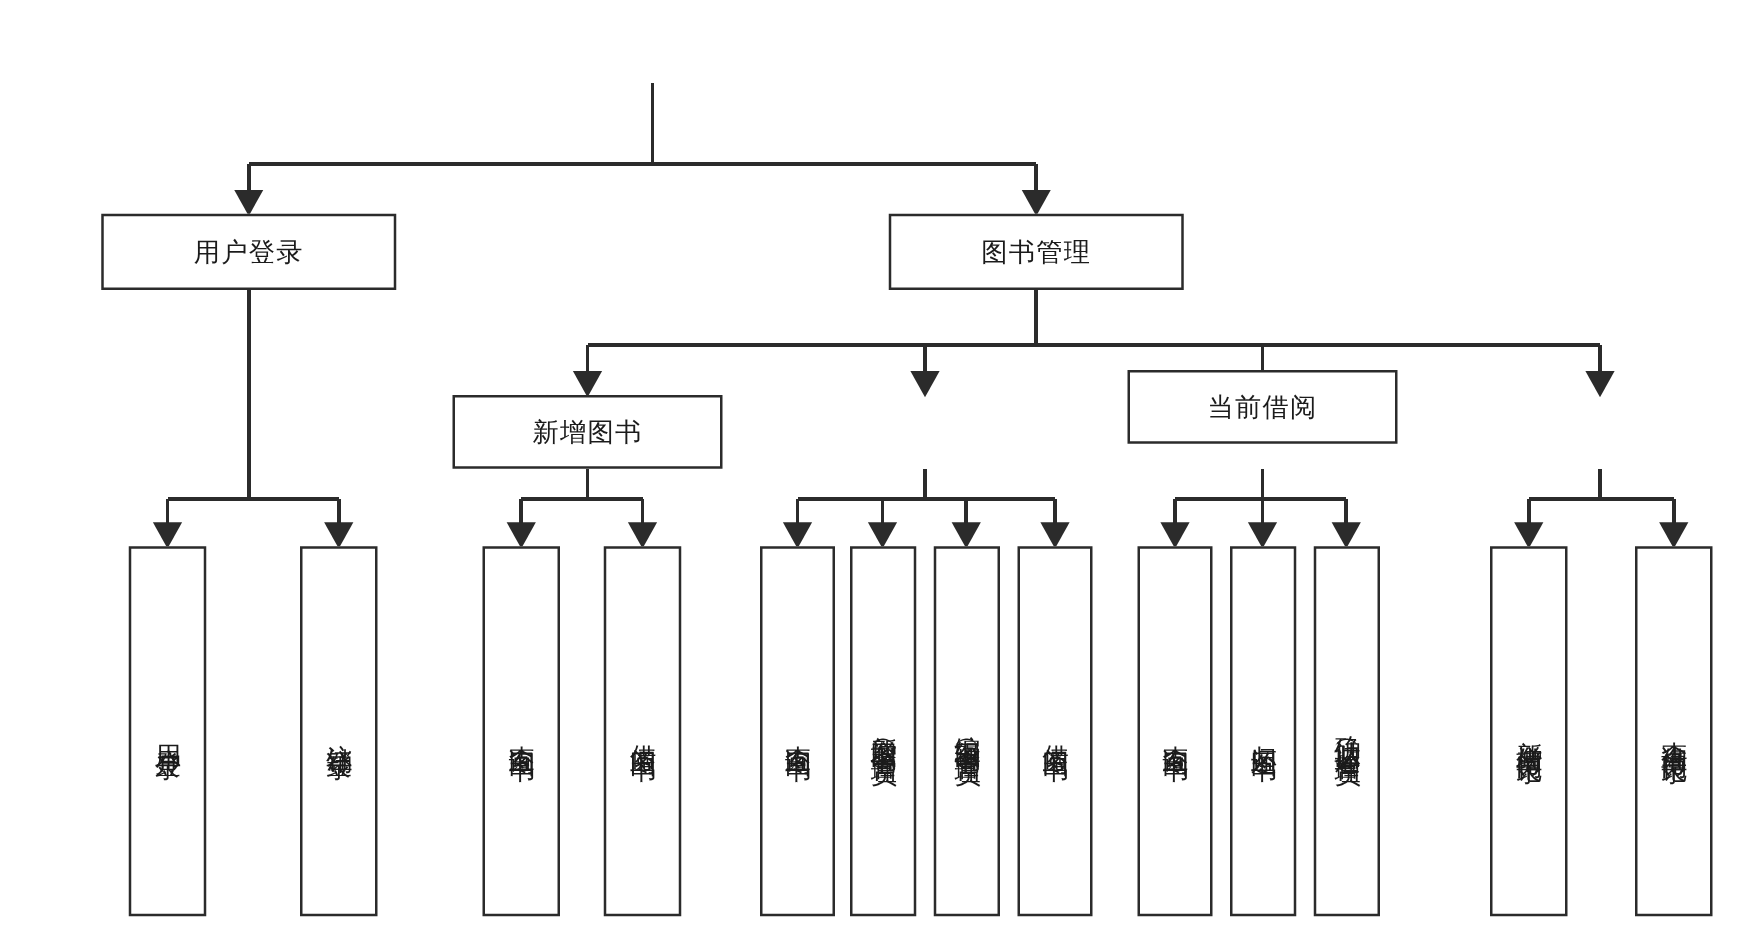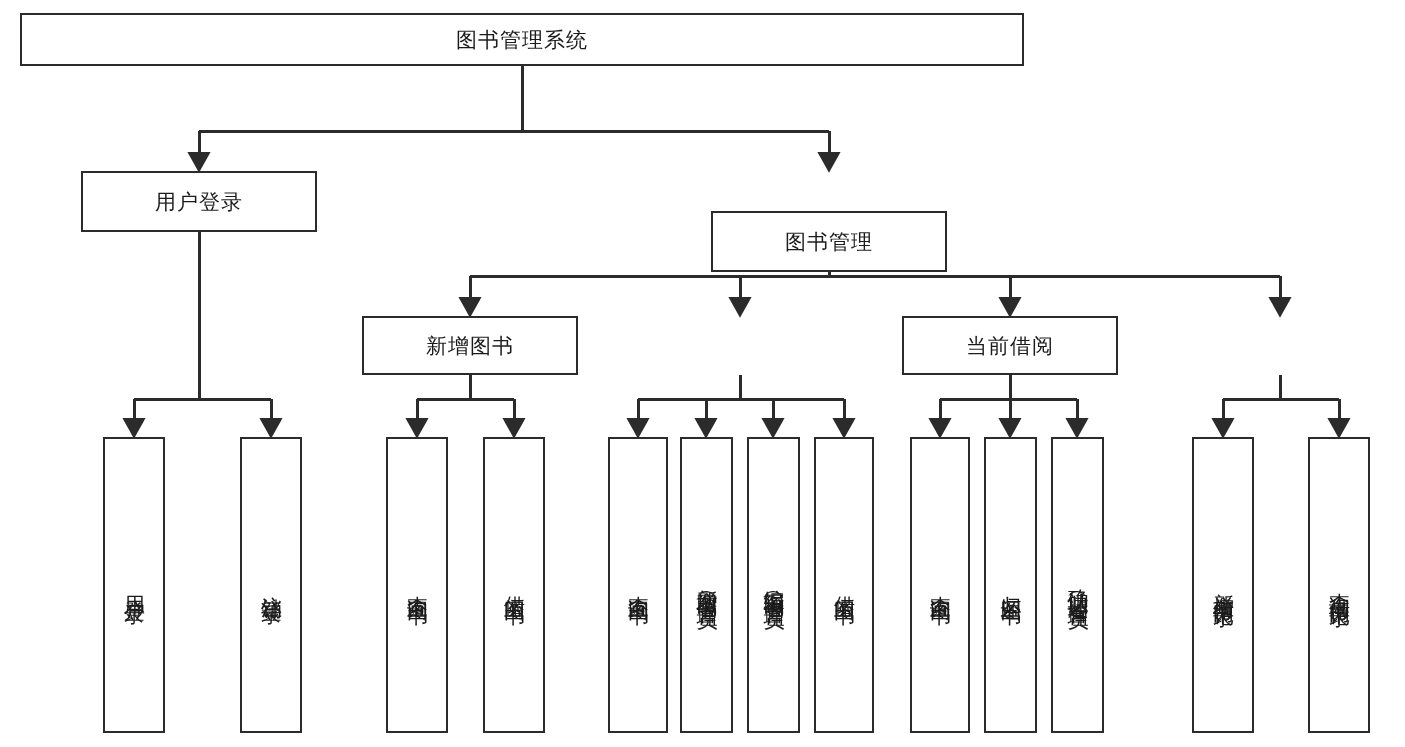"图书管理系统" div.node-box { html: <div> <span>图书管理系统</span> </div> -> none }
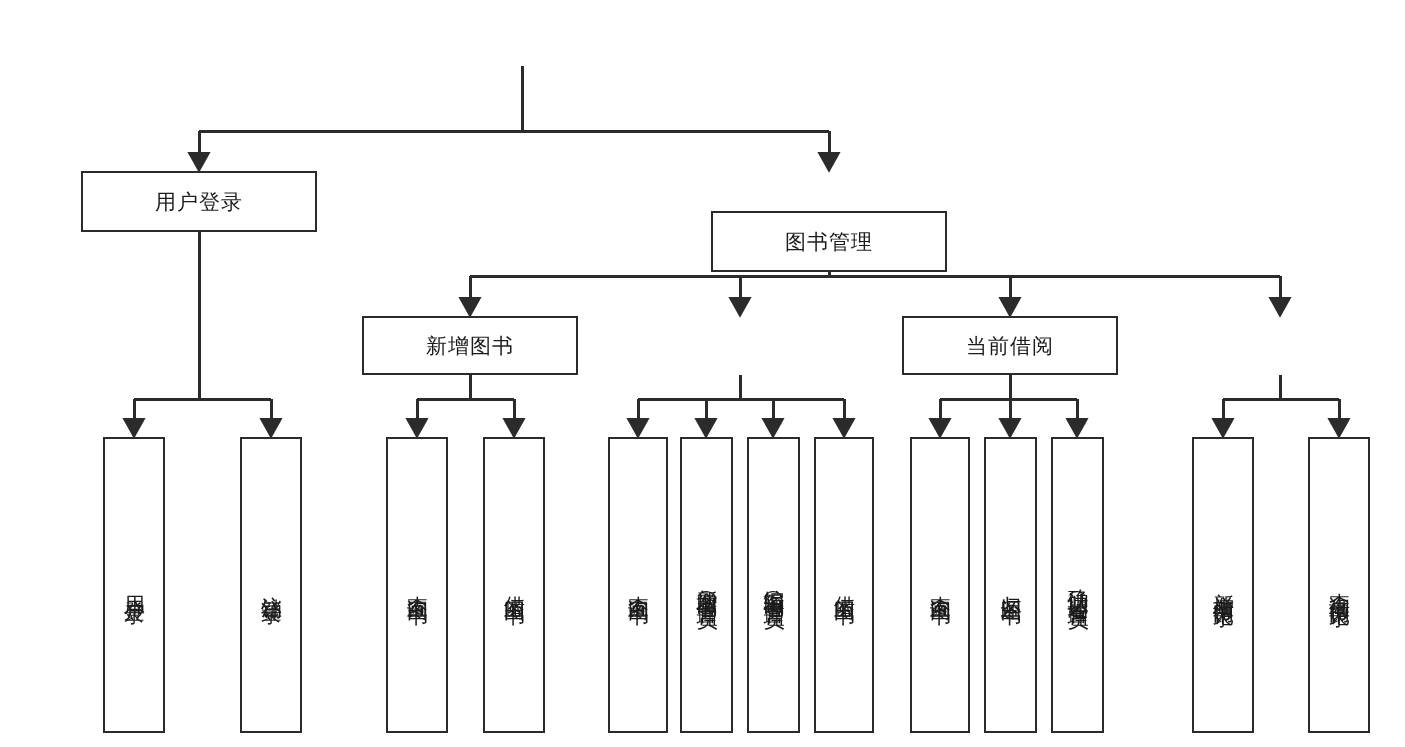"图书管理" div.node-box { margin-top: 40px -> none }
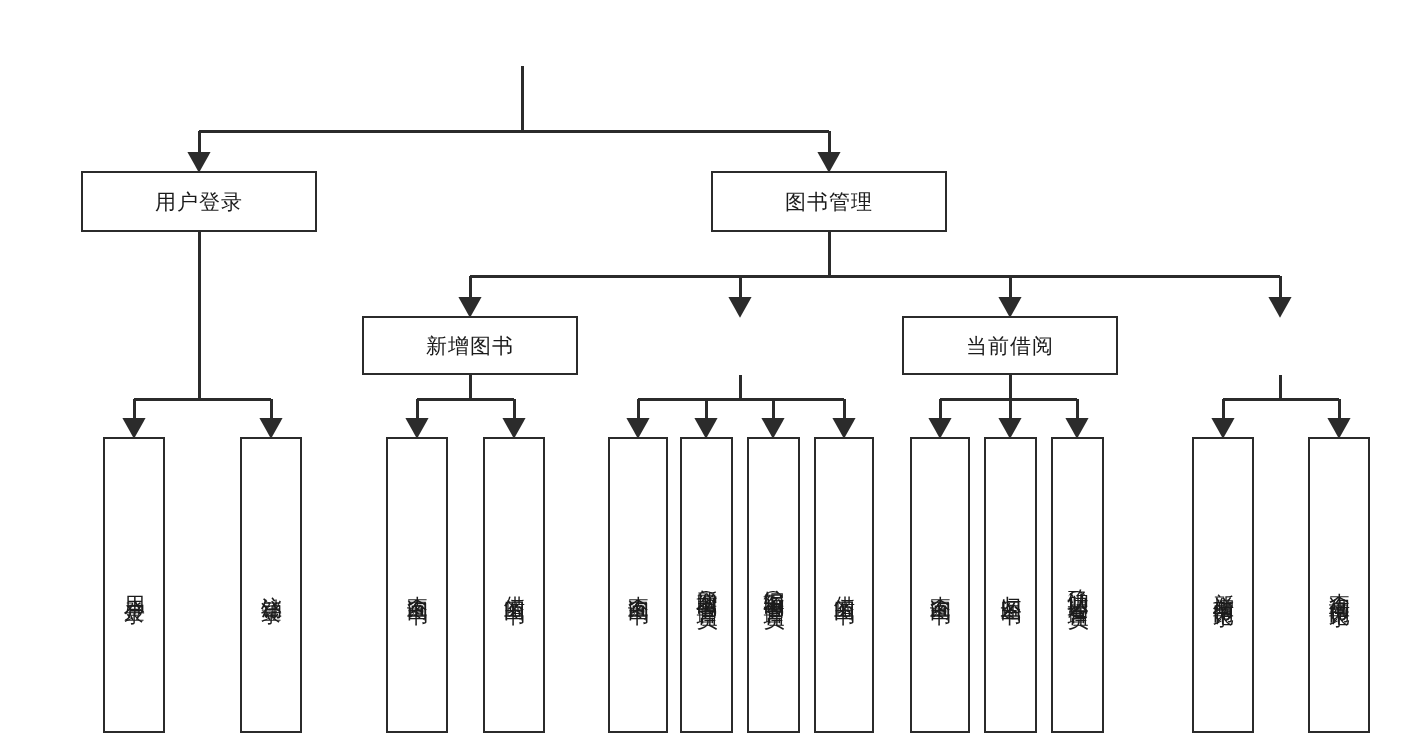"当前借阅" div.node-box { top: 316px -> 296px }
